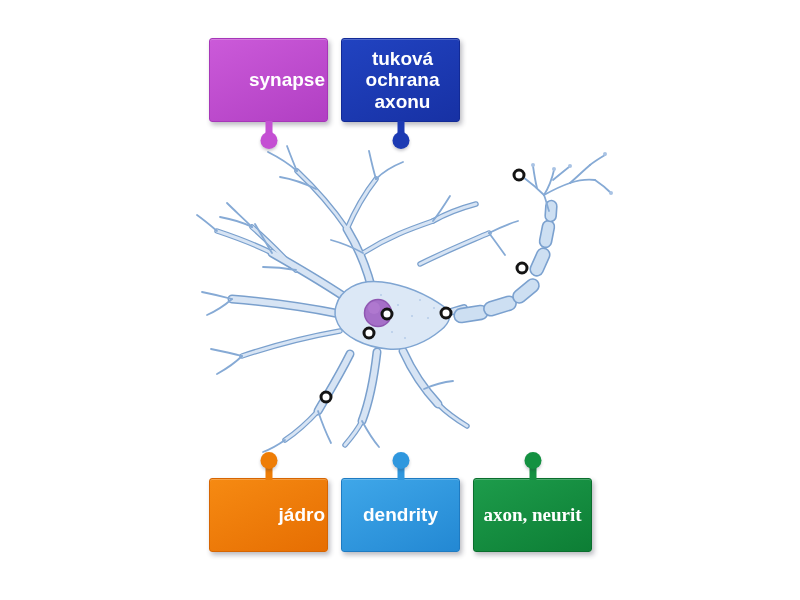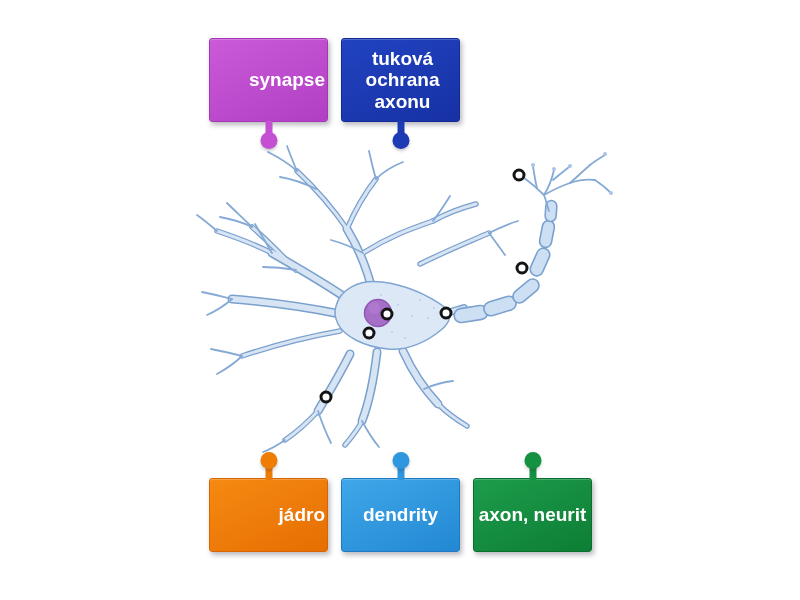"axon, neurit" div.card { font-family: none -> Liberation Serif, serif }
